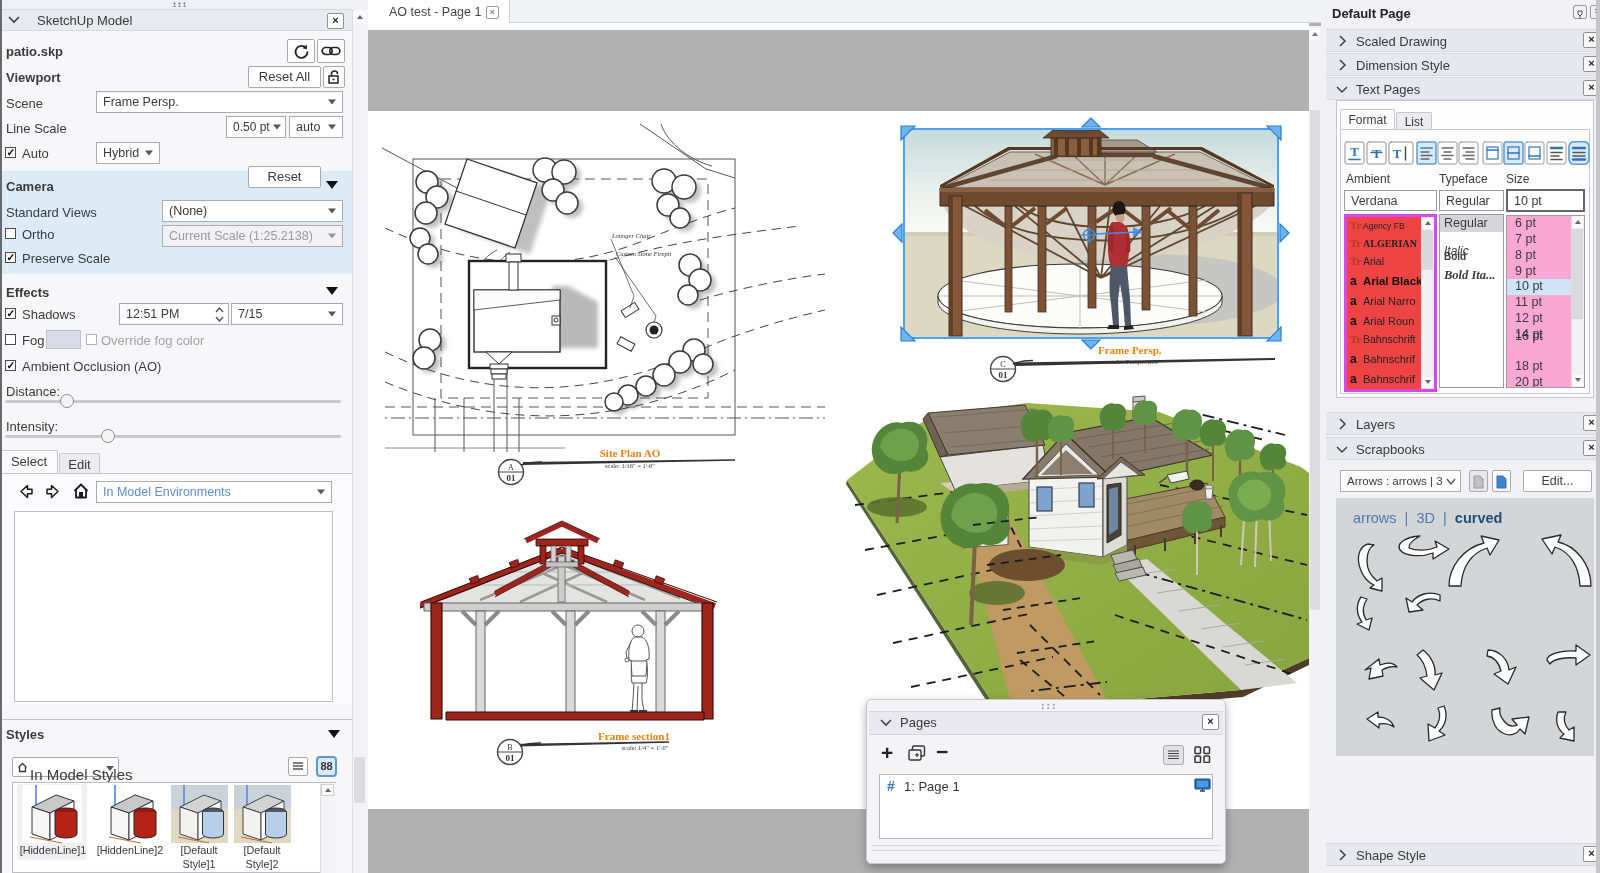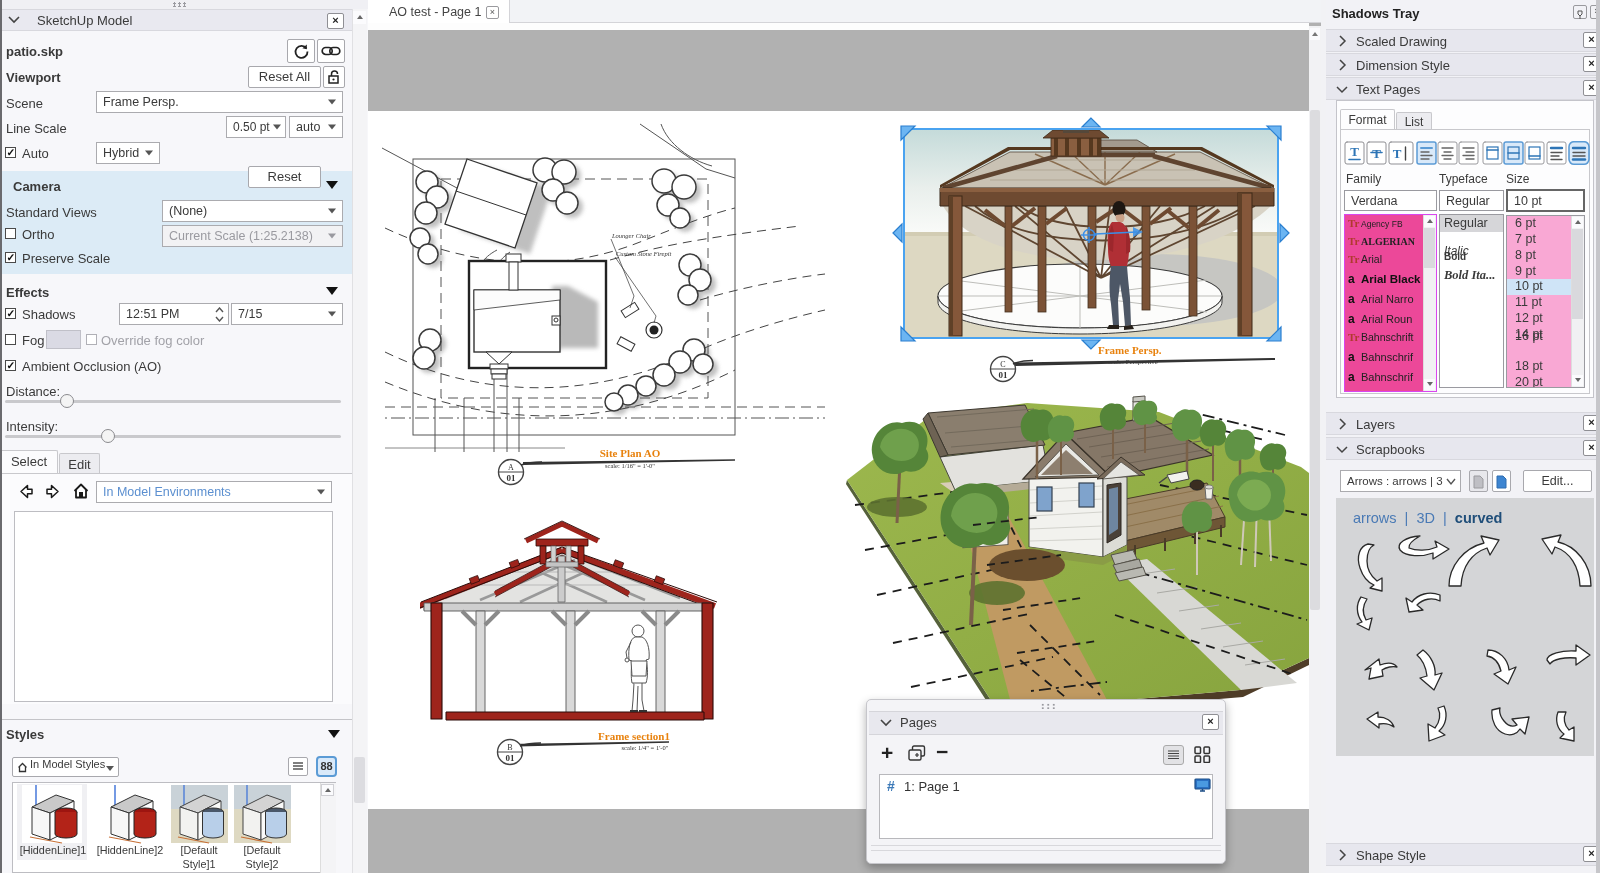"Shadows Tray" div.abs { text: Shadows Tray -> Default Page }
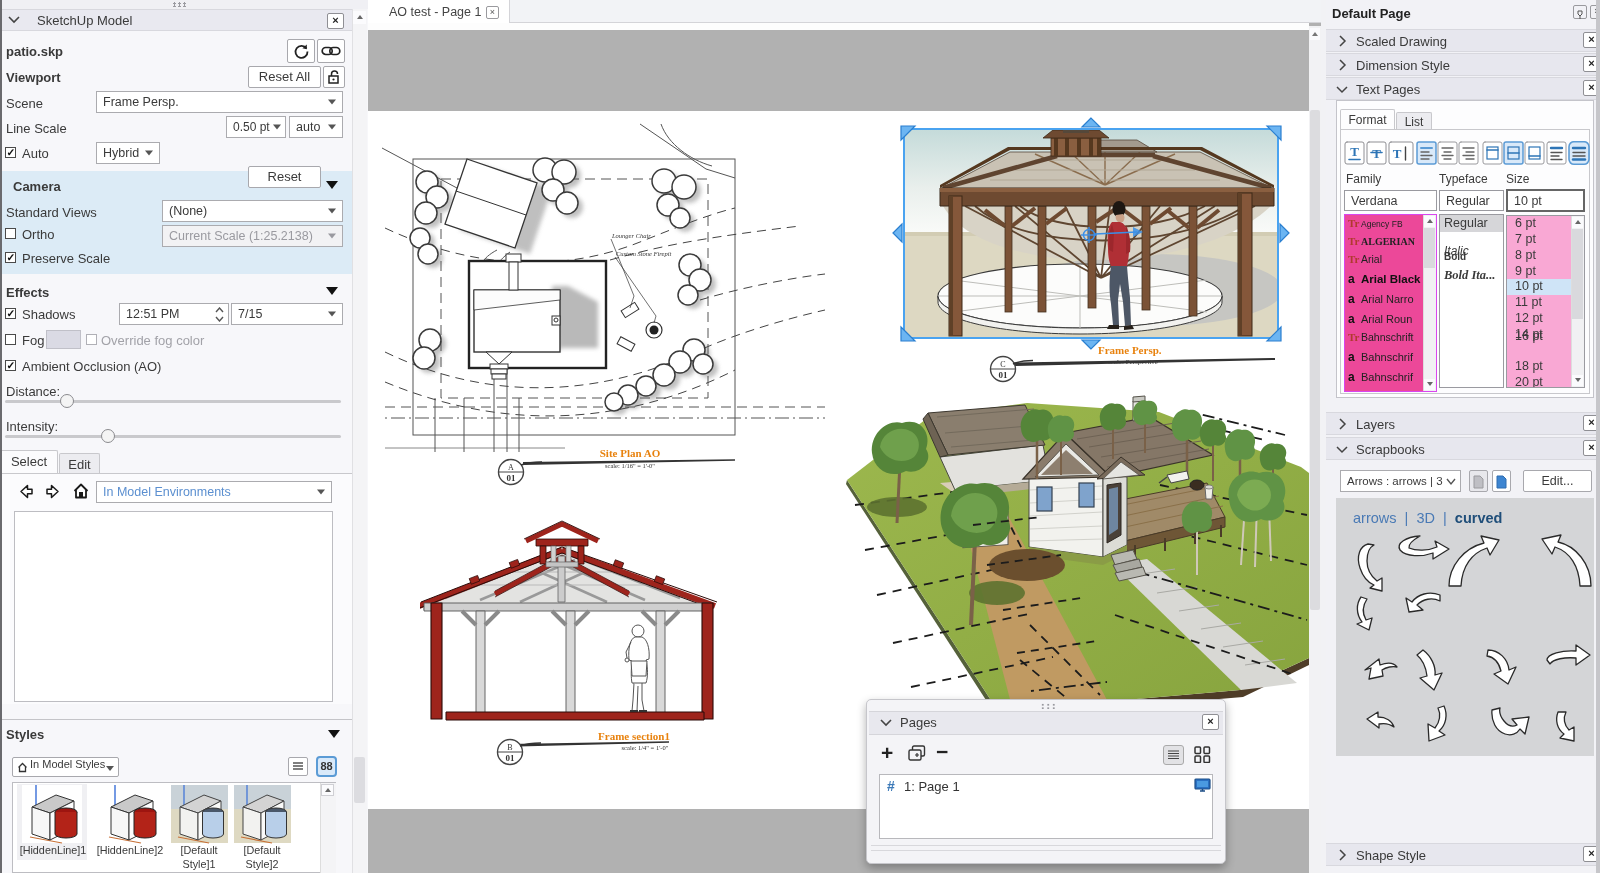"Camera" div.lbl { left: 13px -> 6px }
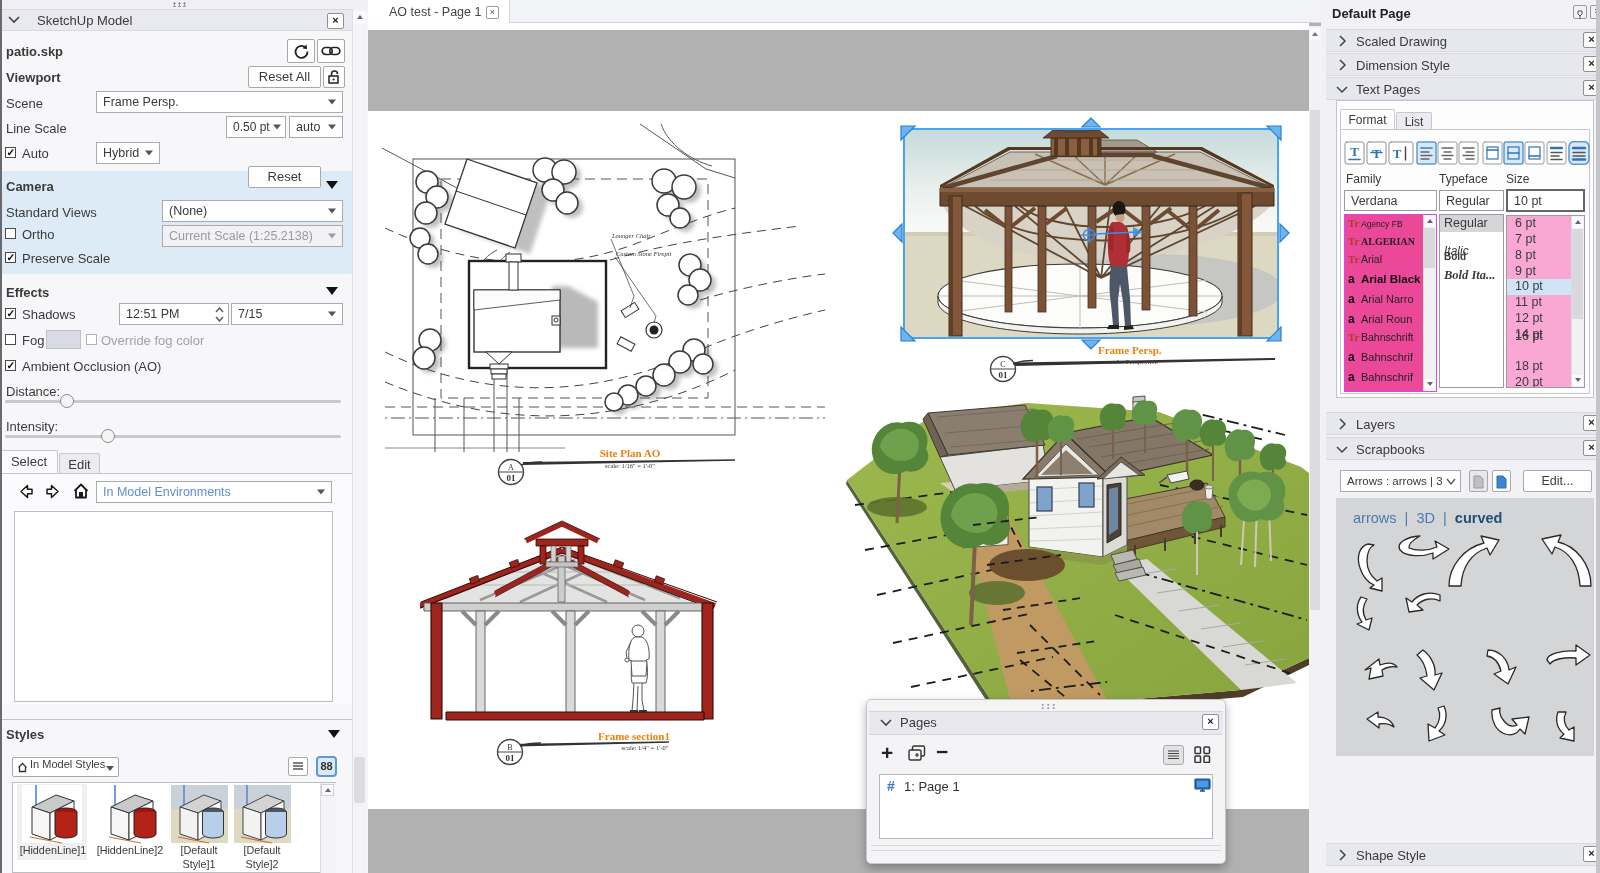"Family" div.lbl12 { text: Family -> Ambient }
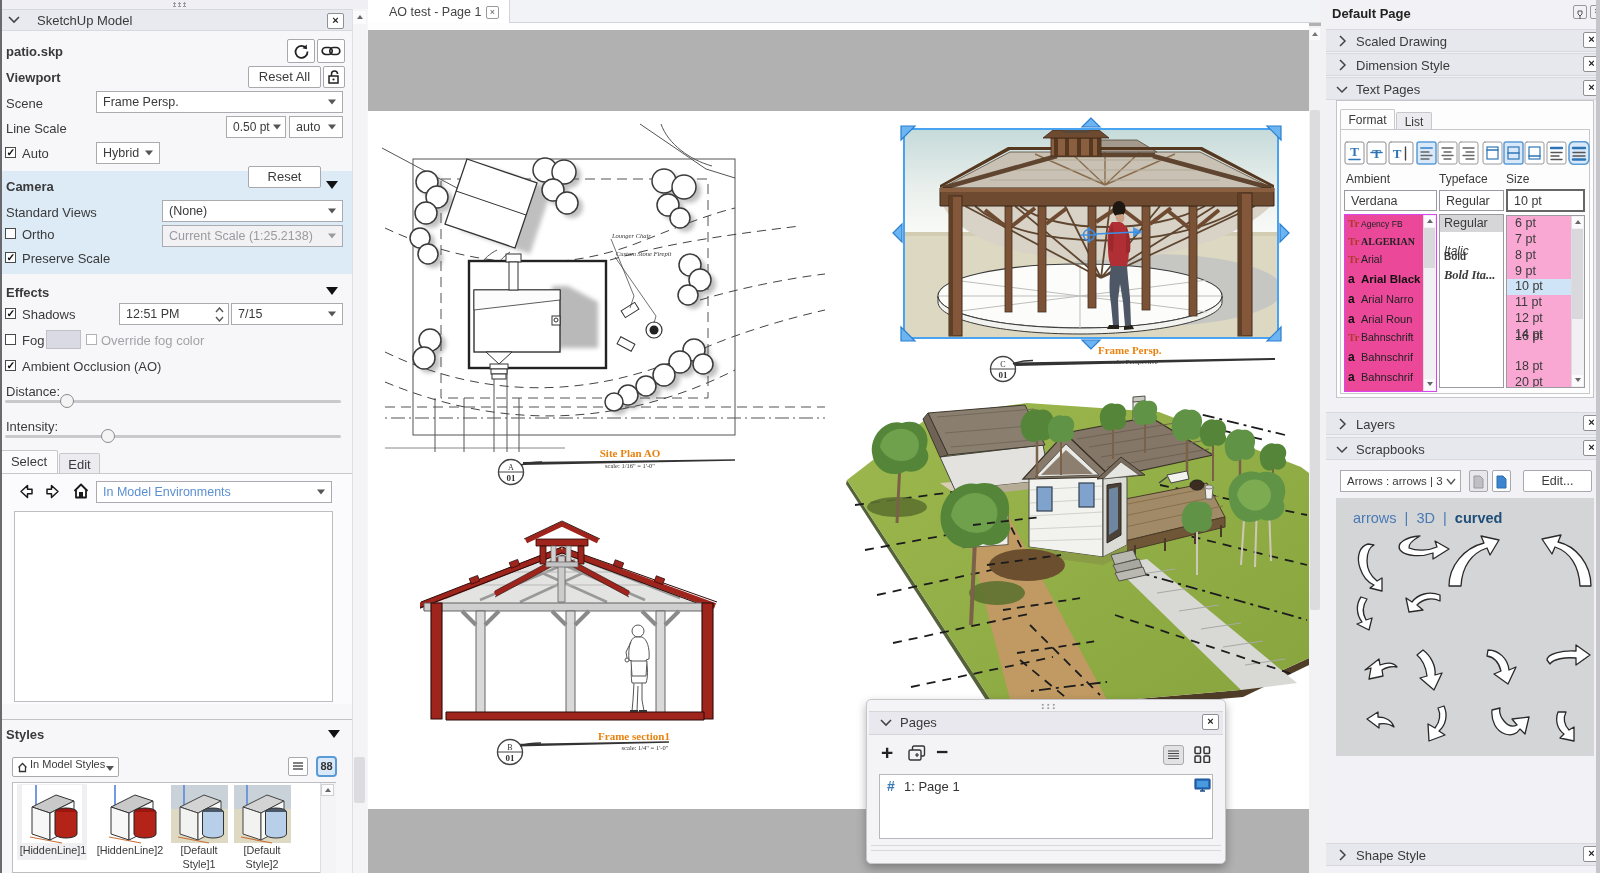"Tr" div.abs { background: #ec4899 -> #ef4444; border: 1px solid #d946ef -> 3px solid #d946ef }
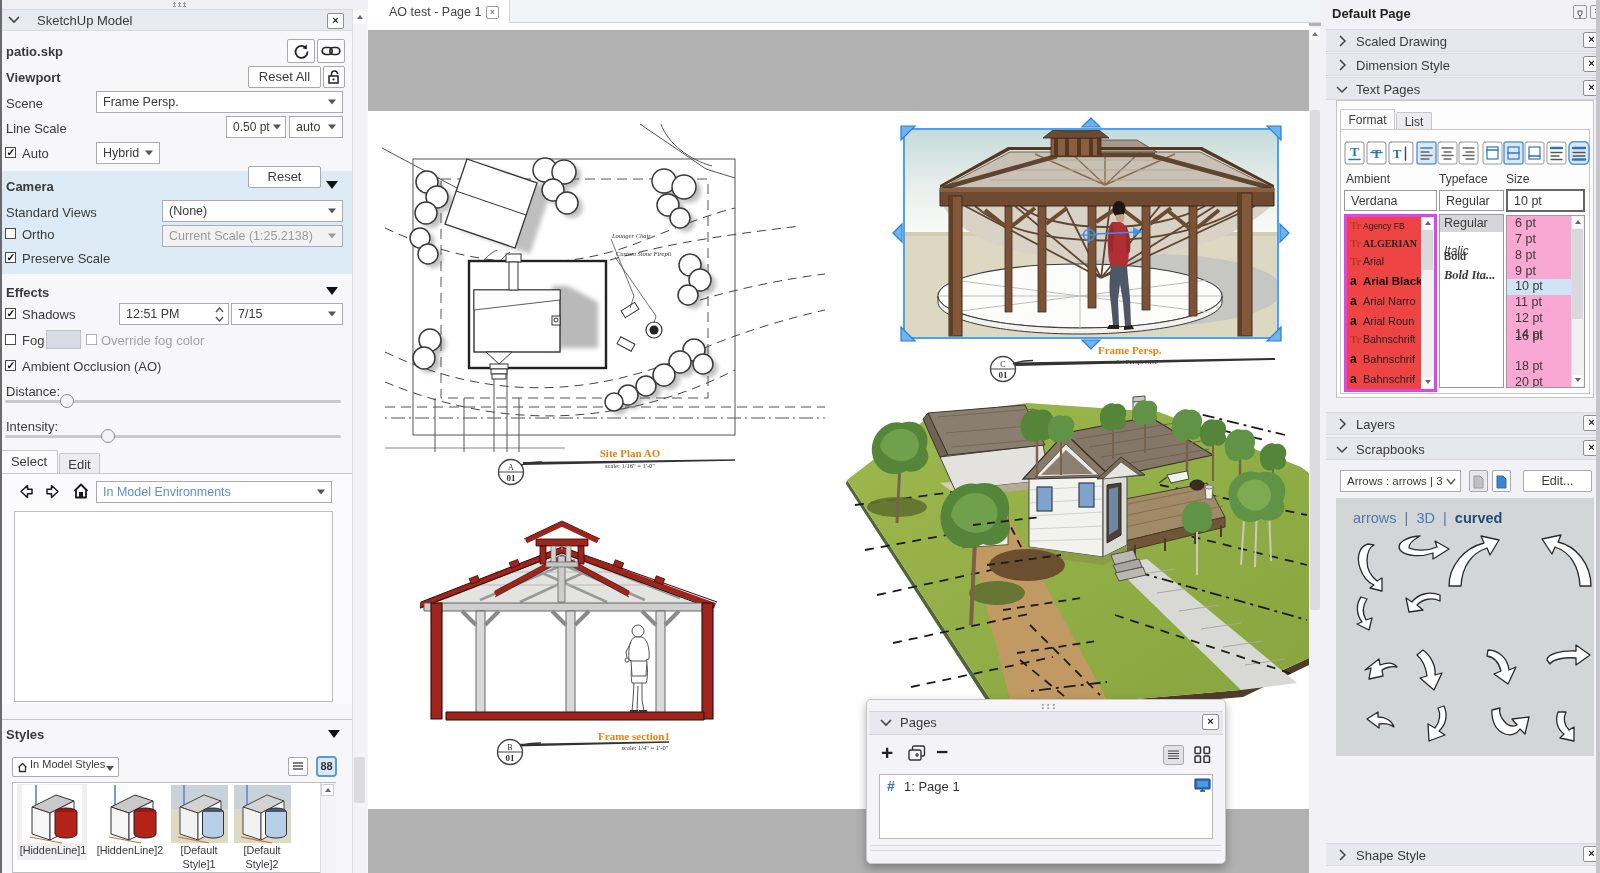"In Model Styles" span.abs { font-size: 11px -> 15px; top: 0 -> 8px }
